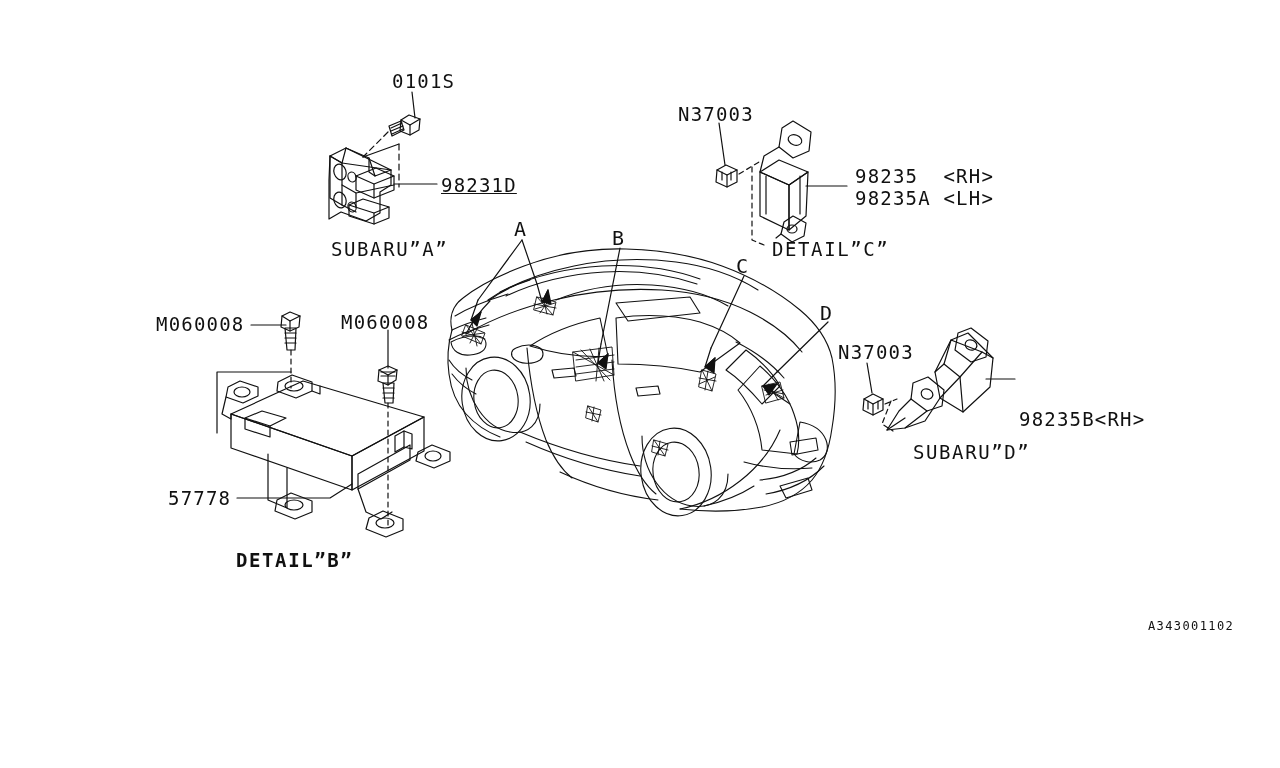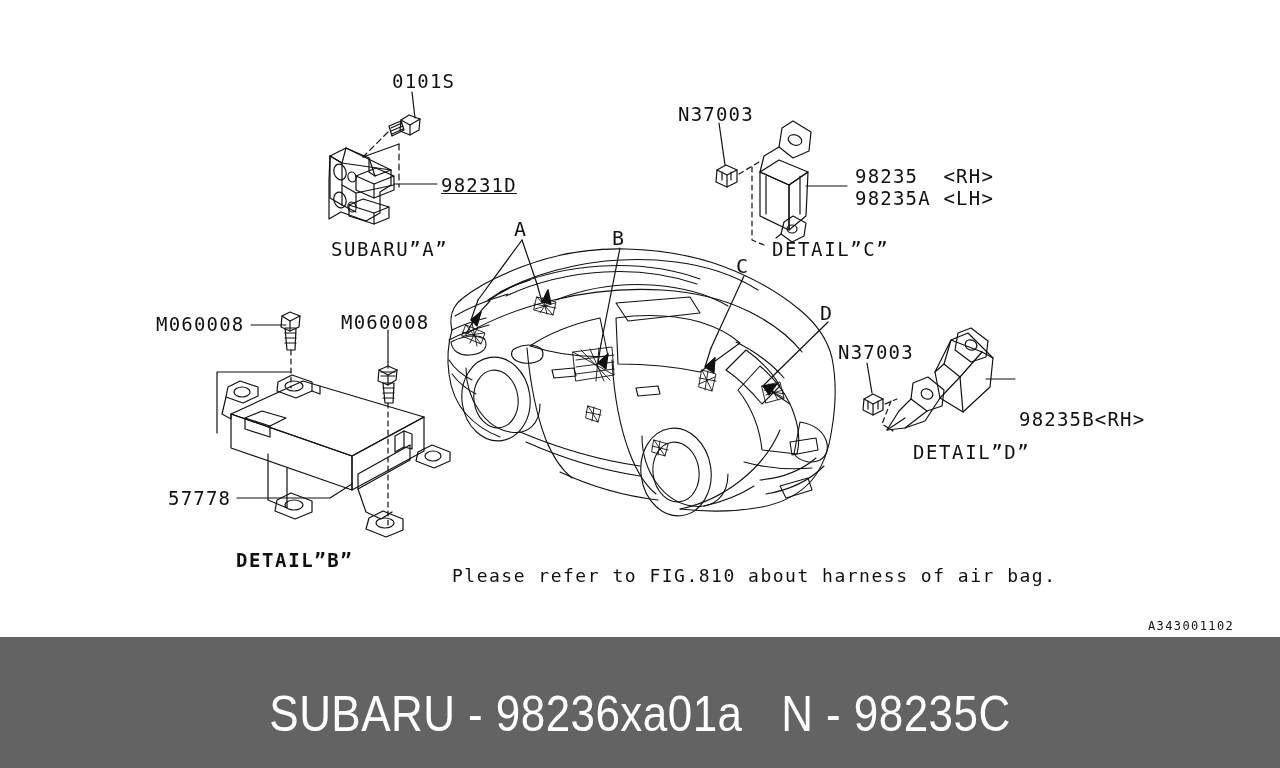"DETAIL”D”" div.lbl { text: DETAIL -> SUBARU }
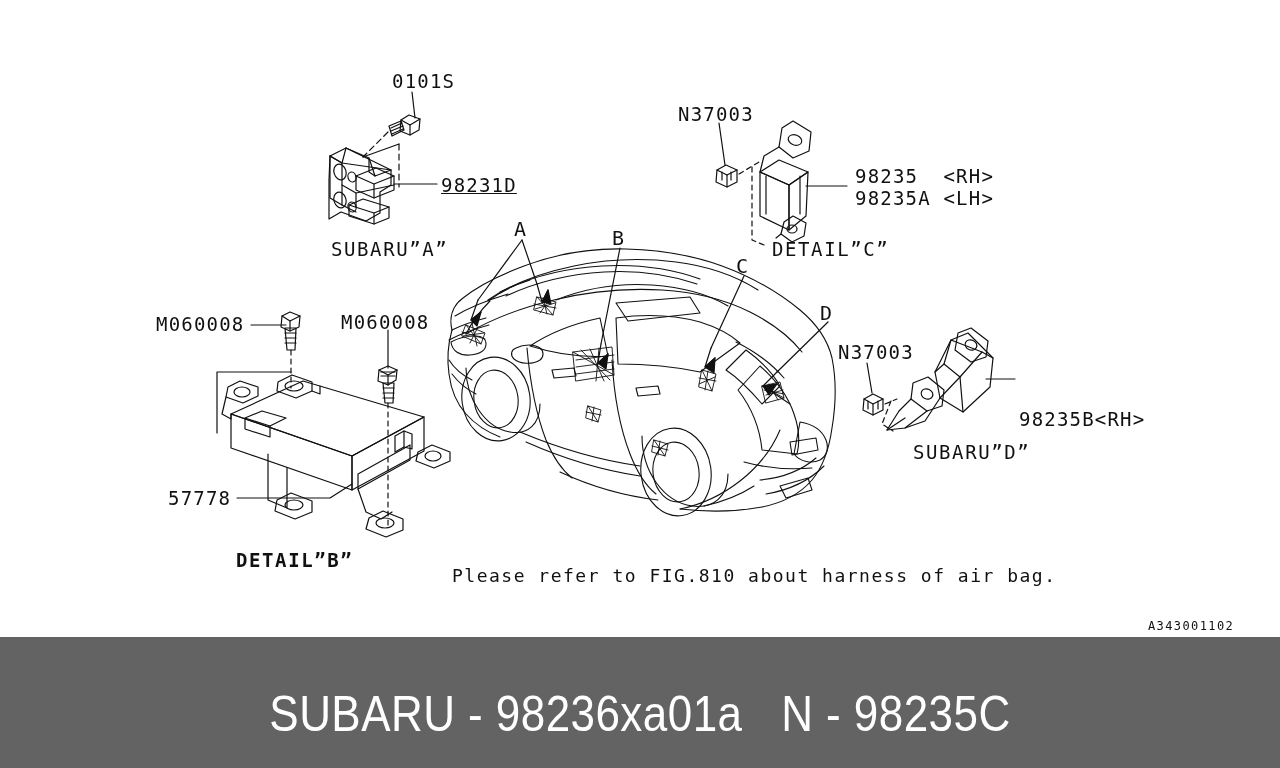"Please refer to FIG.810 about" div.lbl { html: <div>Please refer to FIG.810 about harness of air bag.</div> -> none }
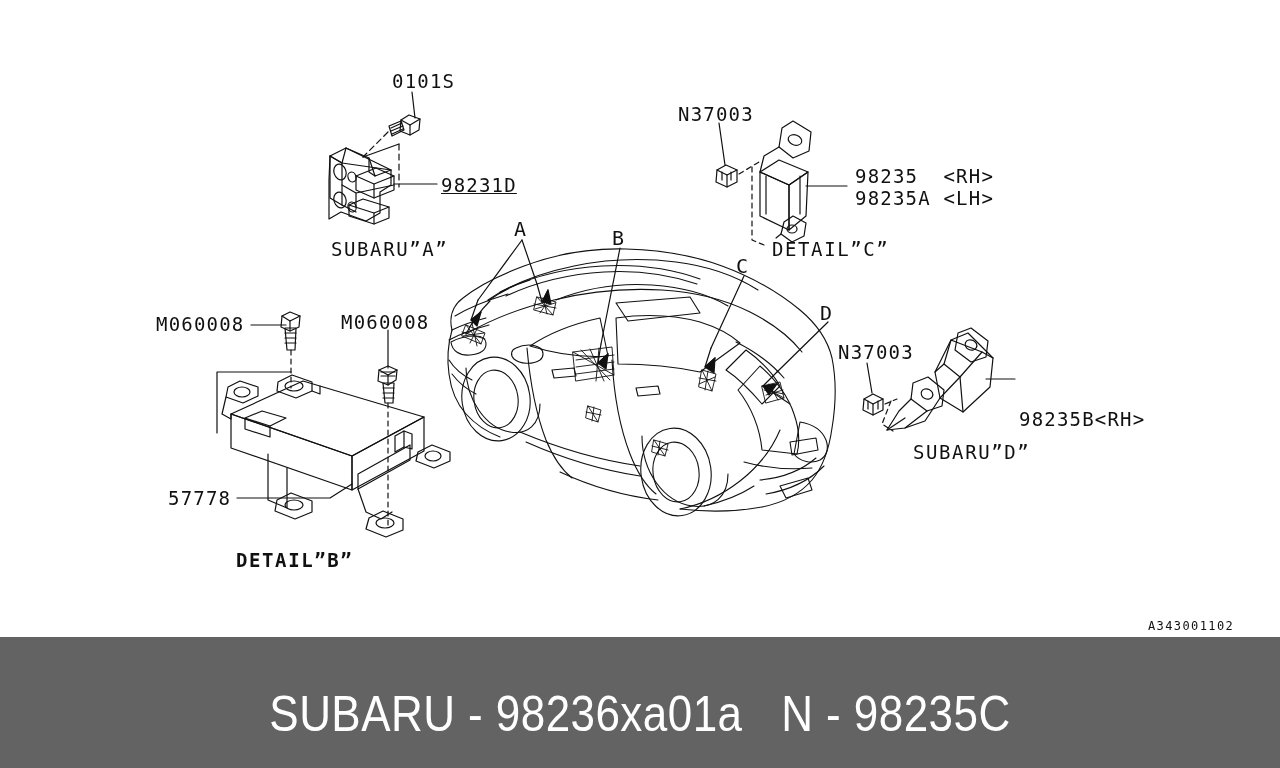"SUBARU - 98236xa01a N -" div { html: <div> <div><span>SUBARU</span> <span>-</span> <span>98236xa01a</span><span></span><span>N</span> <span>-</span> <span>98235C</span></div> </div> -> none }
